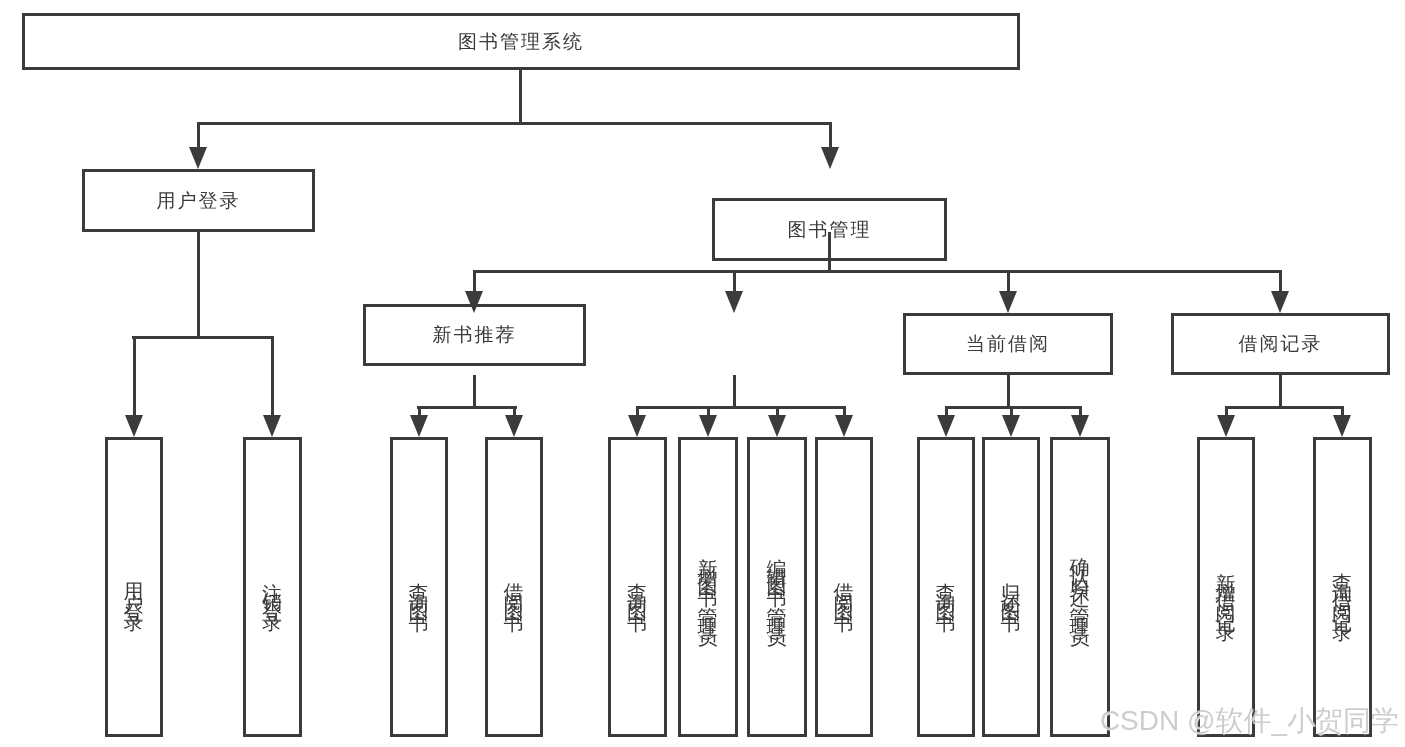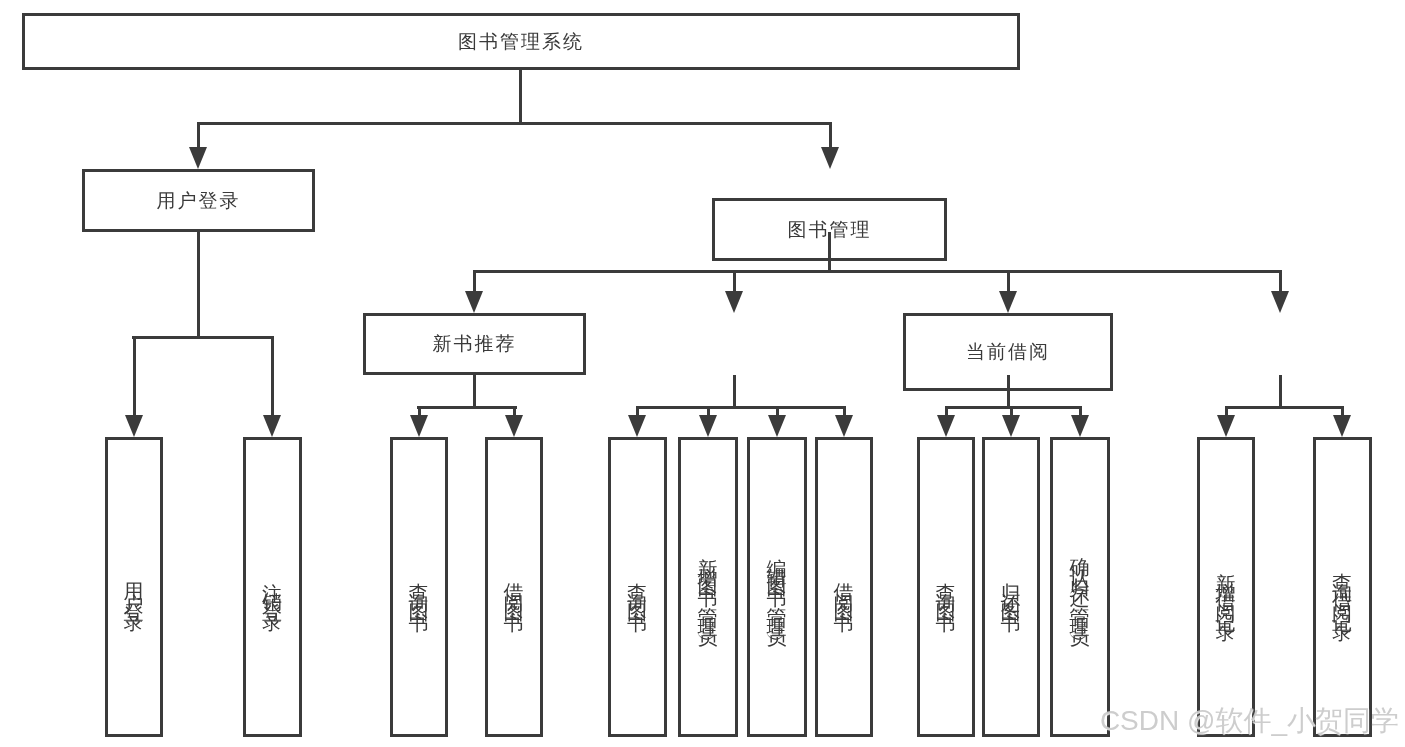"新书推荐" div.box { top: 313px -> 304px }
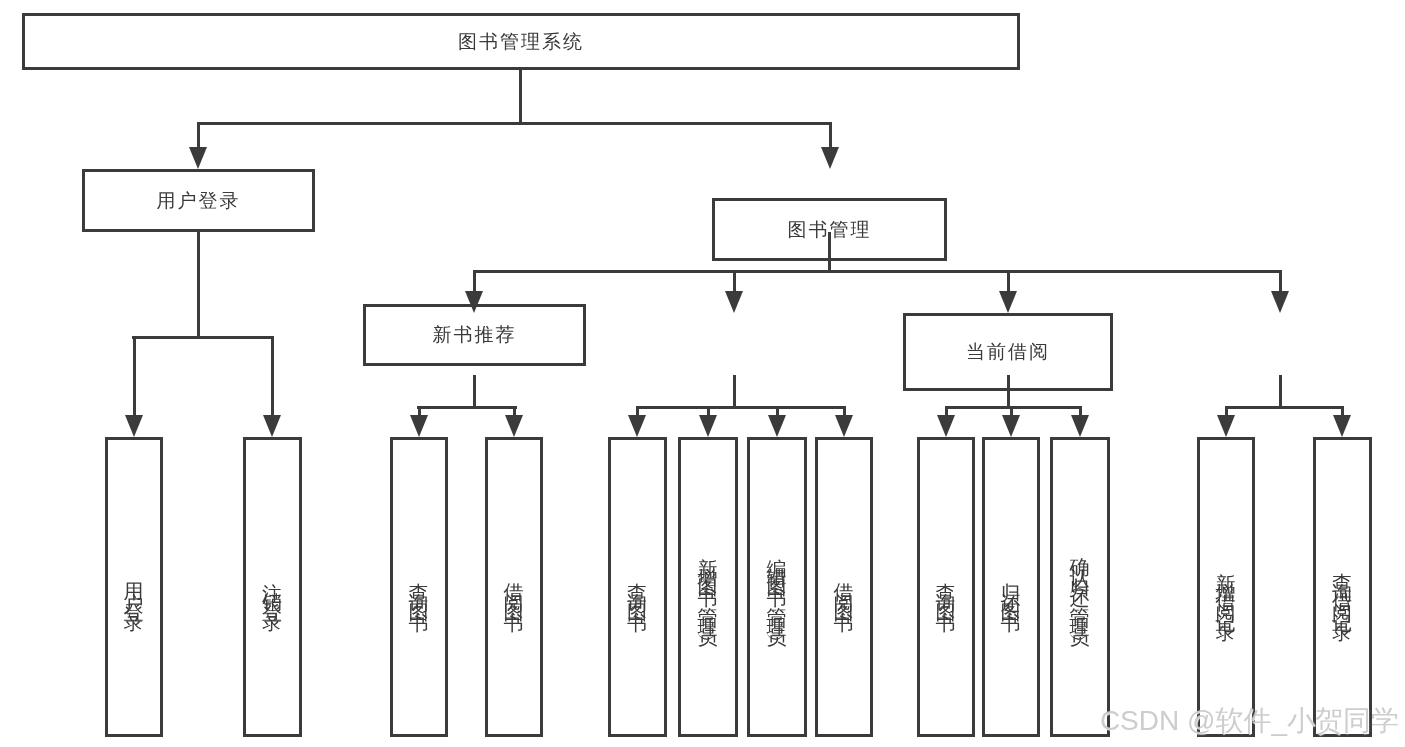"当前借阅" div.box { height: 78px -> 62px }
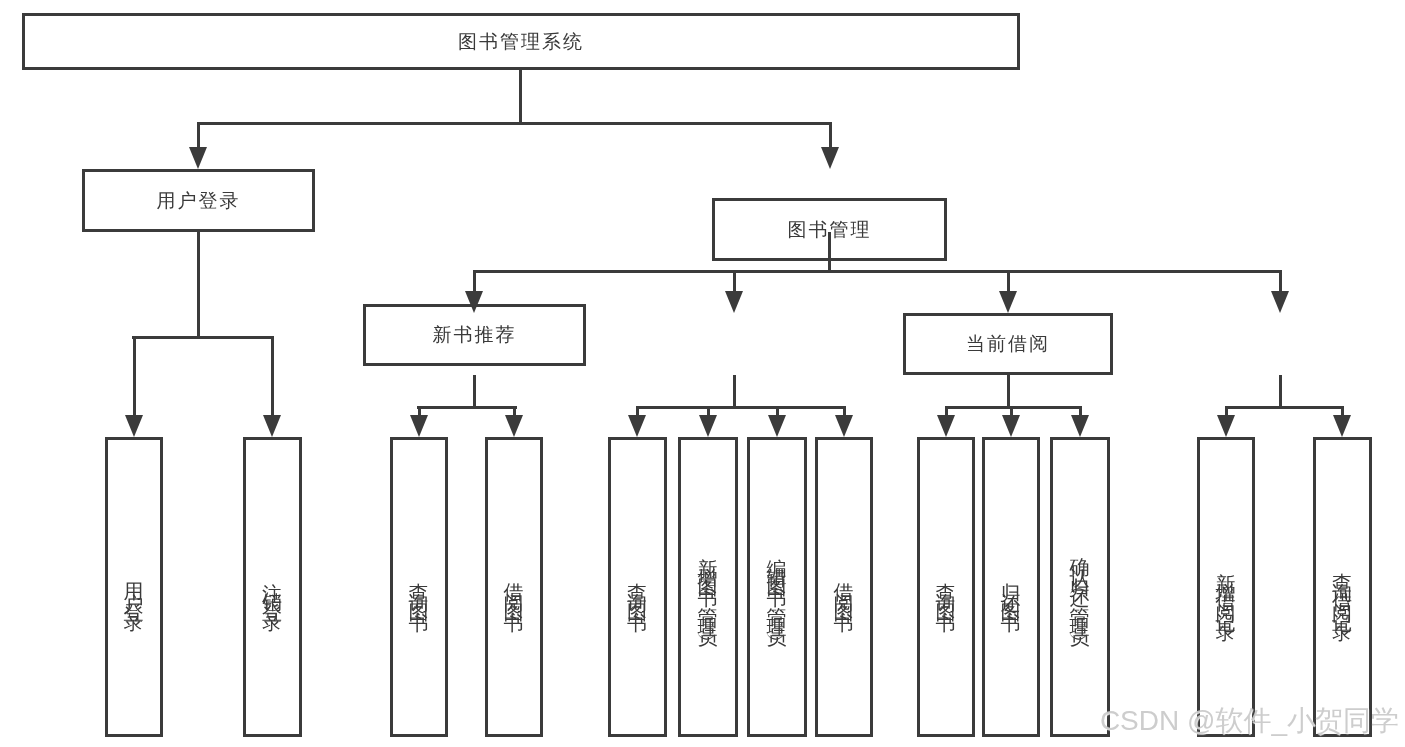"借阅记录" div.box { html: none -> <div> <span>借阅记录</span> </div> }
